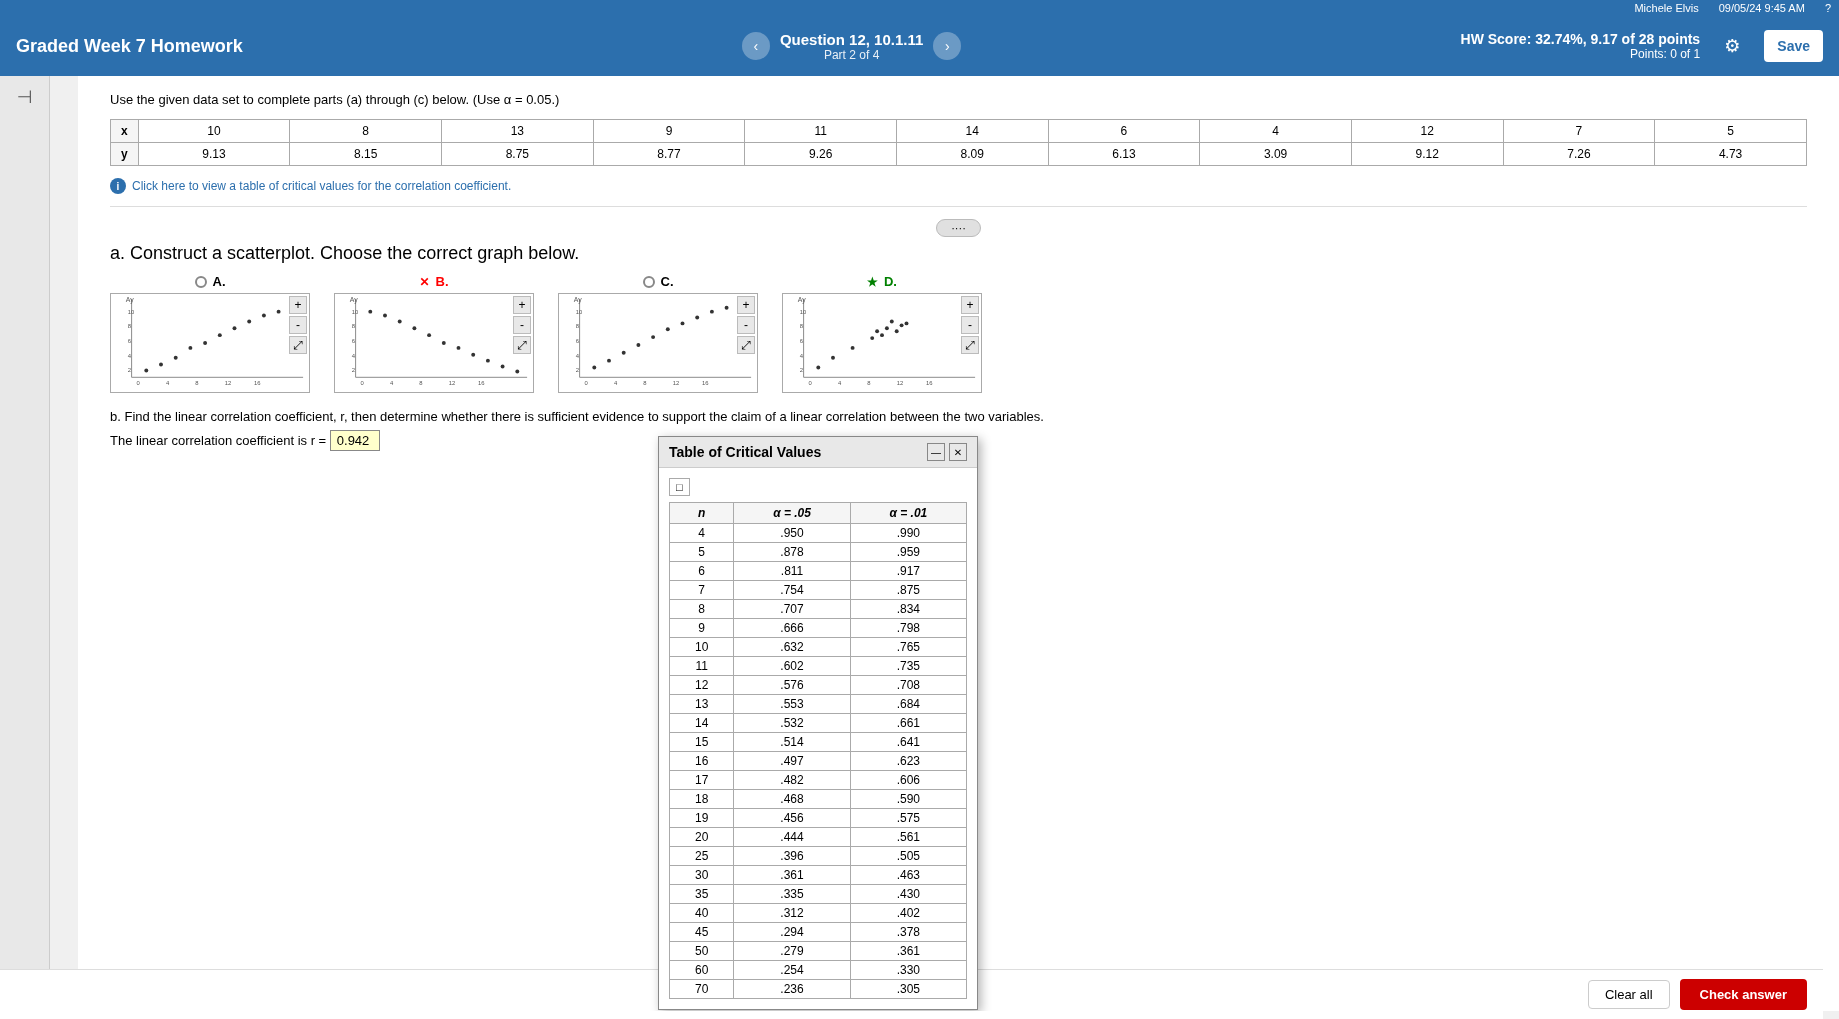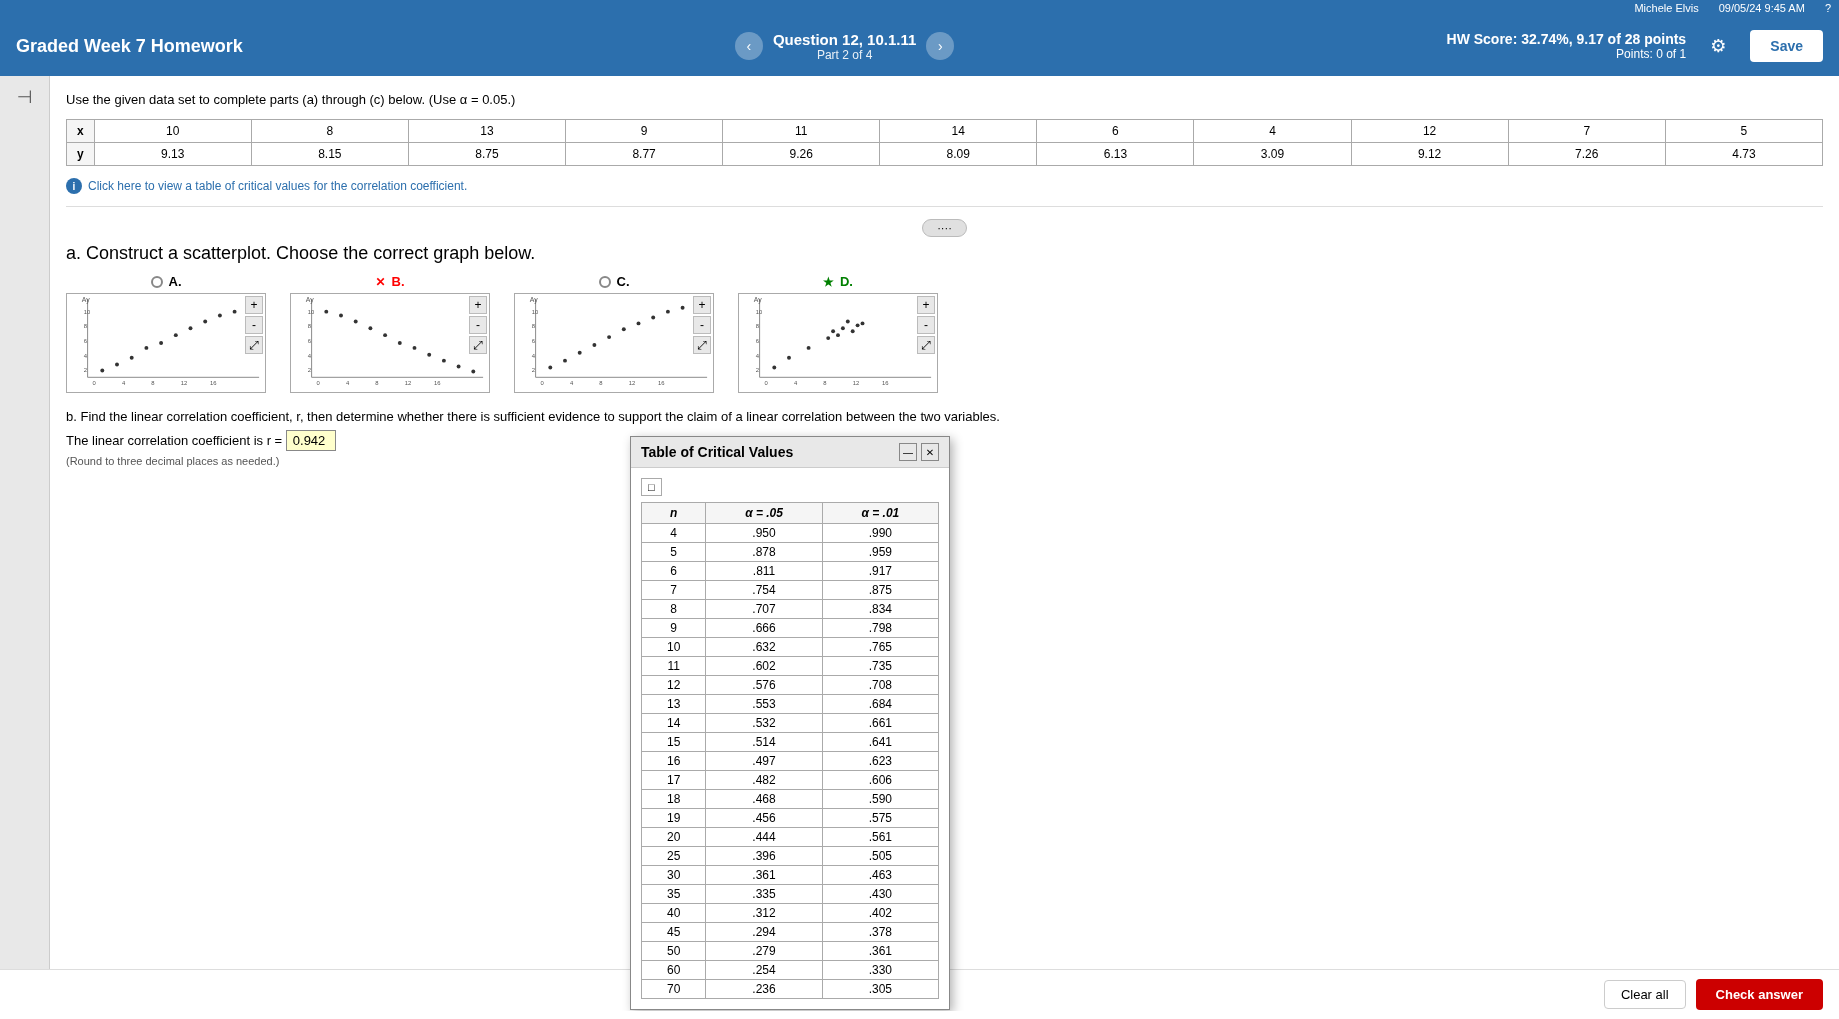"Save" .save-btn { padding: 8px 20px -> 8px 13px }
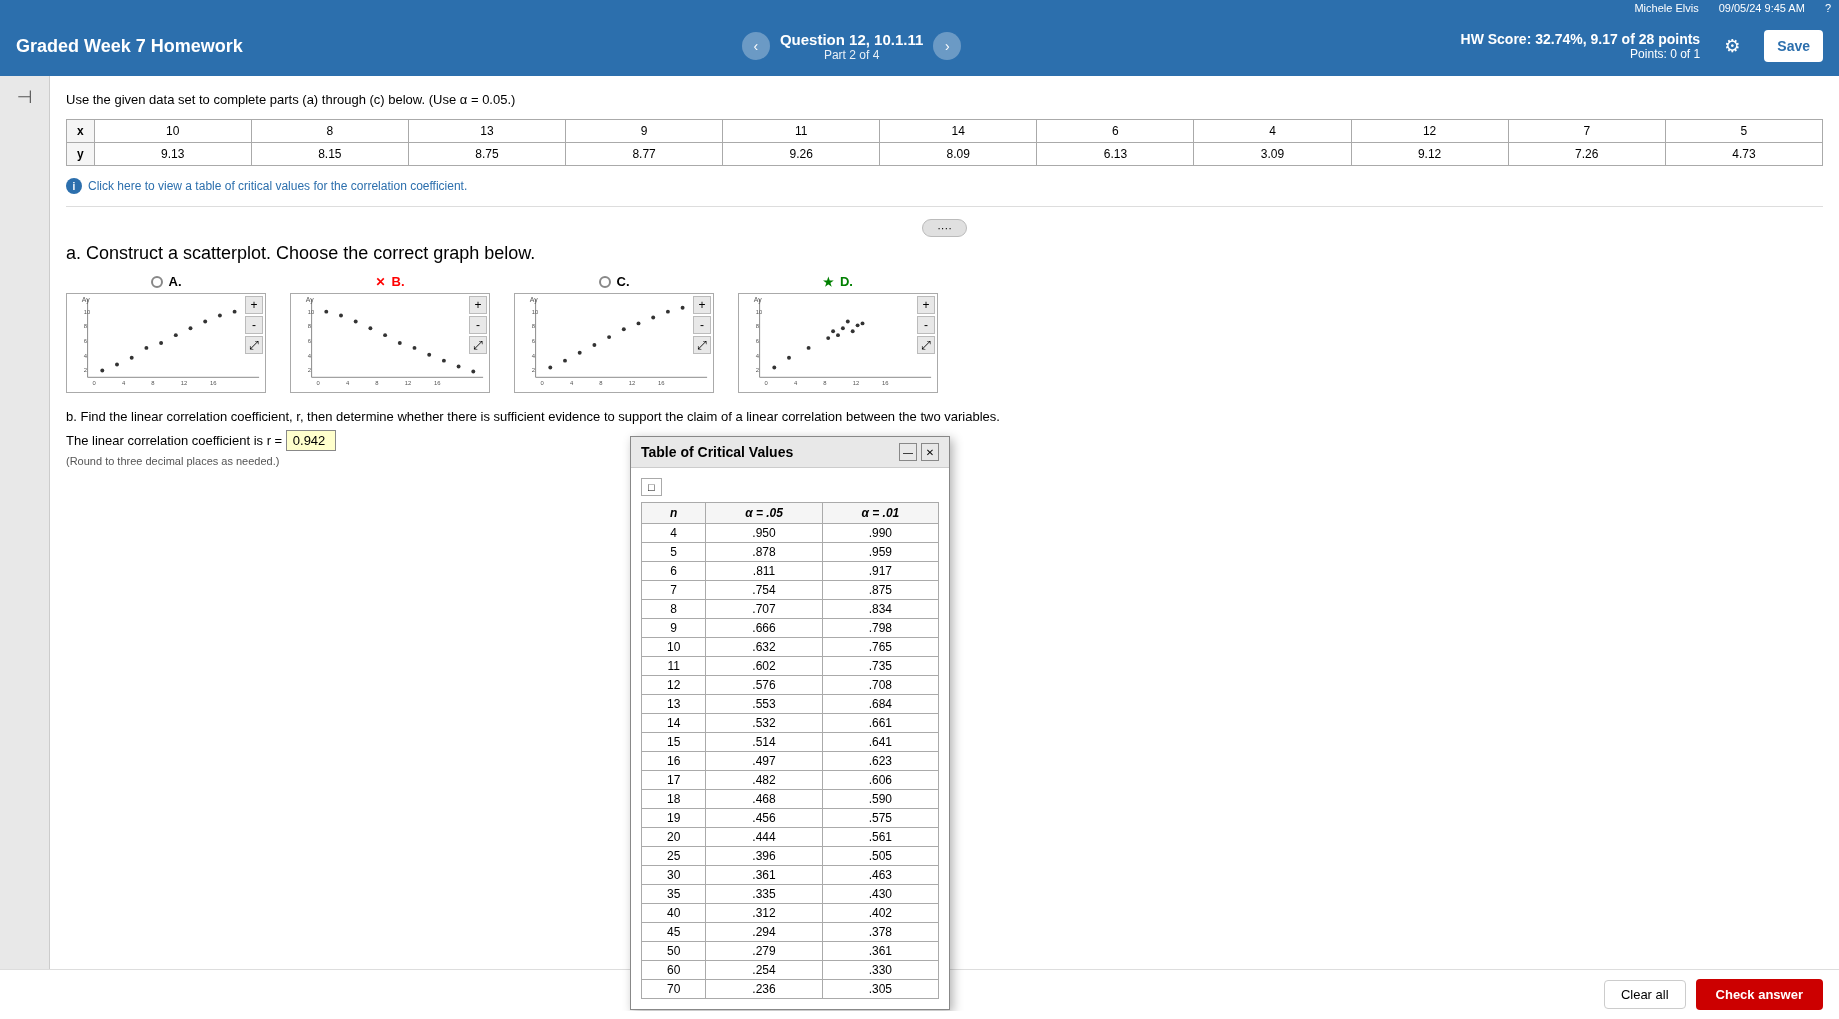"Use the given data set" .content-area { margin-left: none -> 28px; padding: 16px 16px -> 16px 32px }
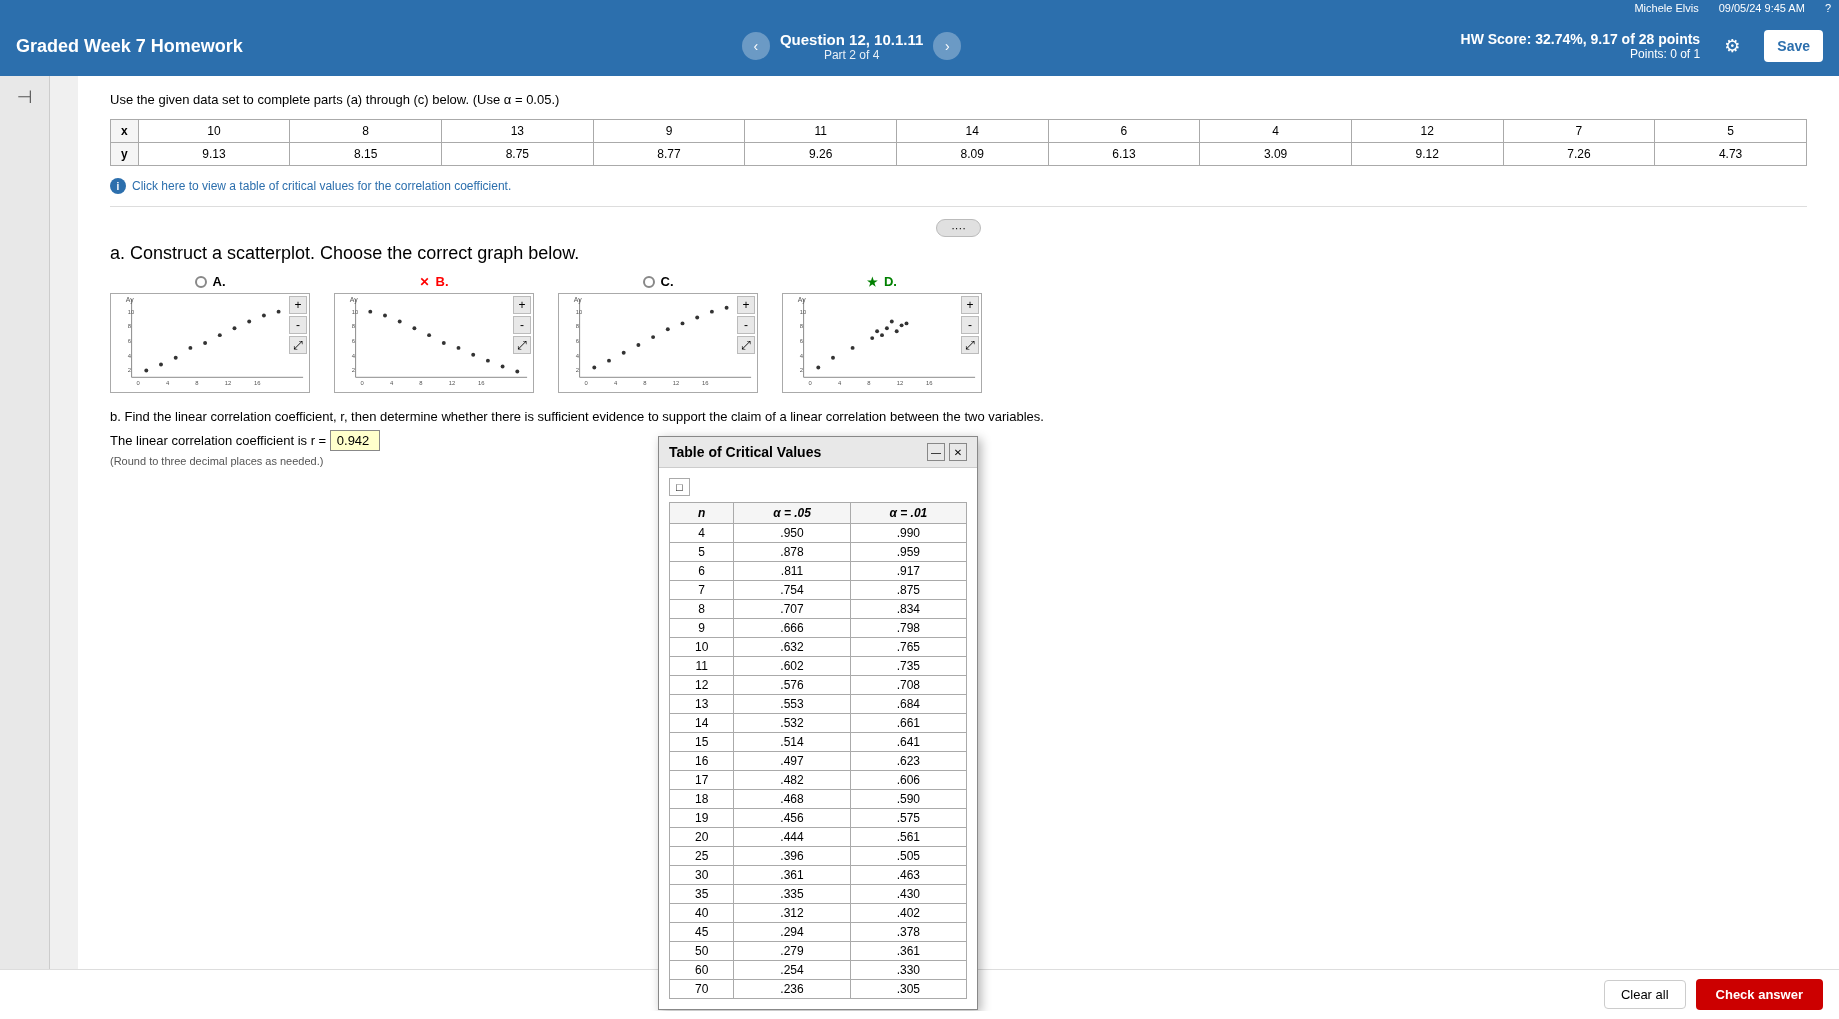"(Round to three decimal places" div.round-note { html: <div>(Round to three decimal places as needed.)</div> -> none }
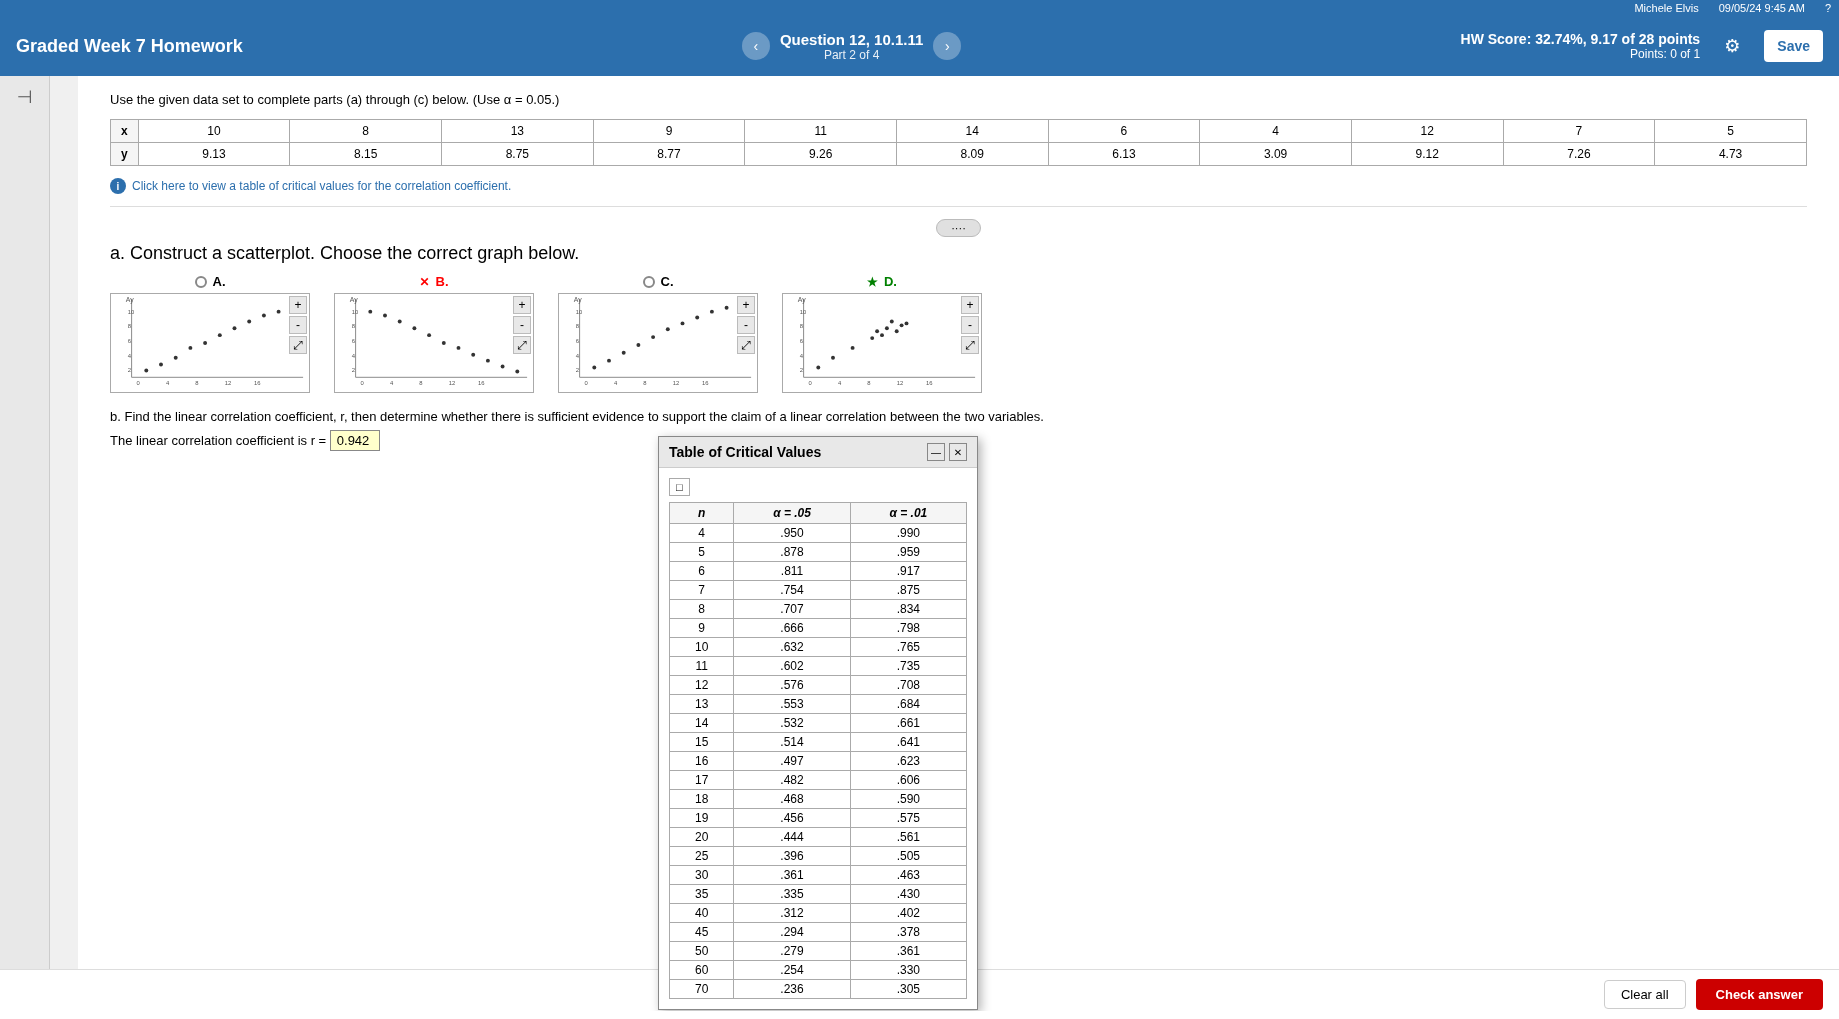"Clear all" .bottom-bar { right: 0 -> 16px }
